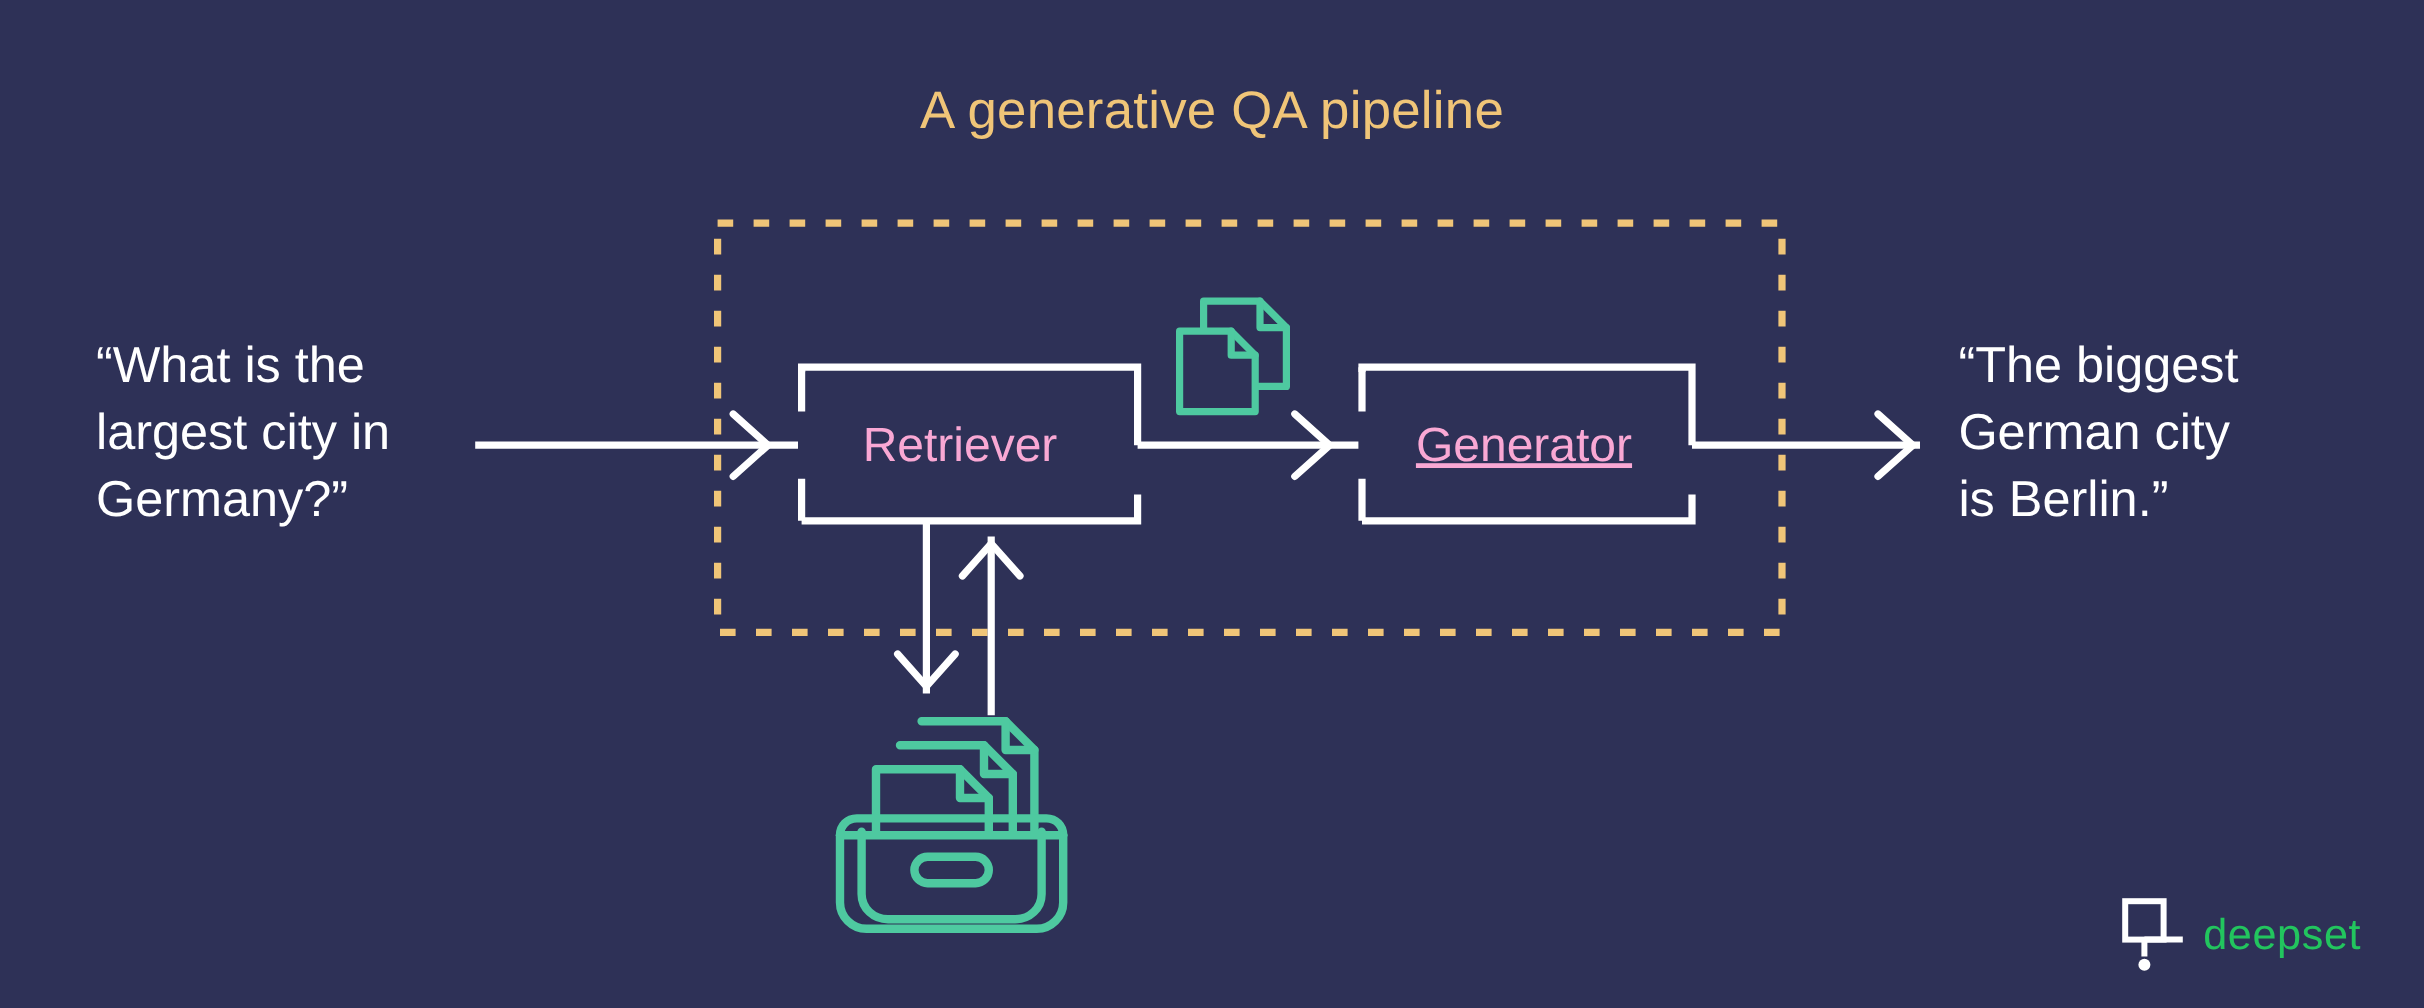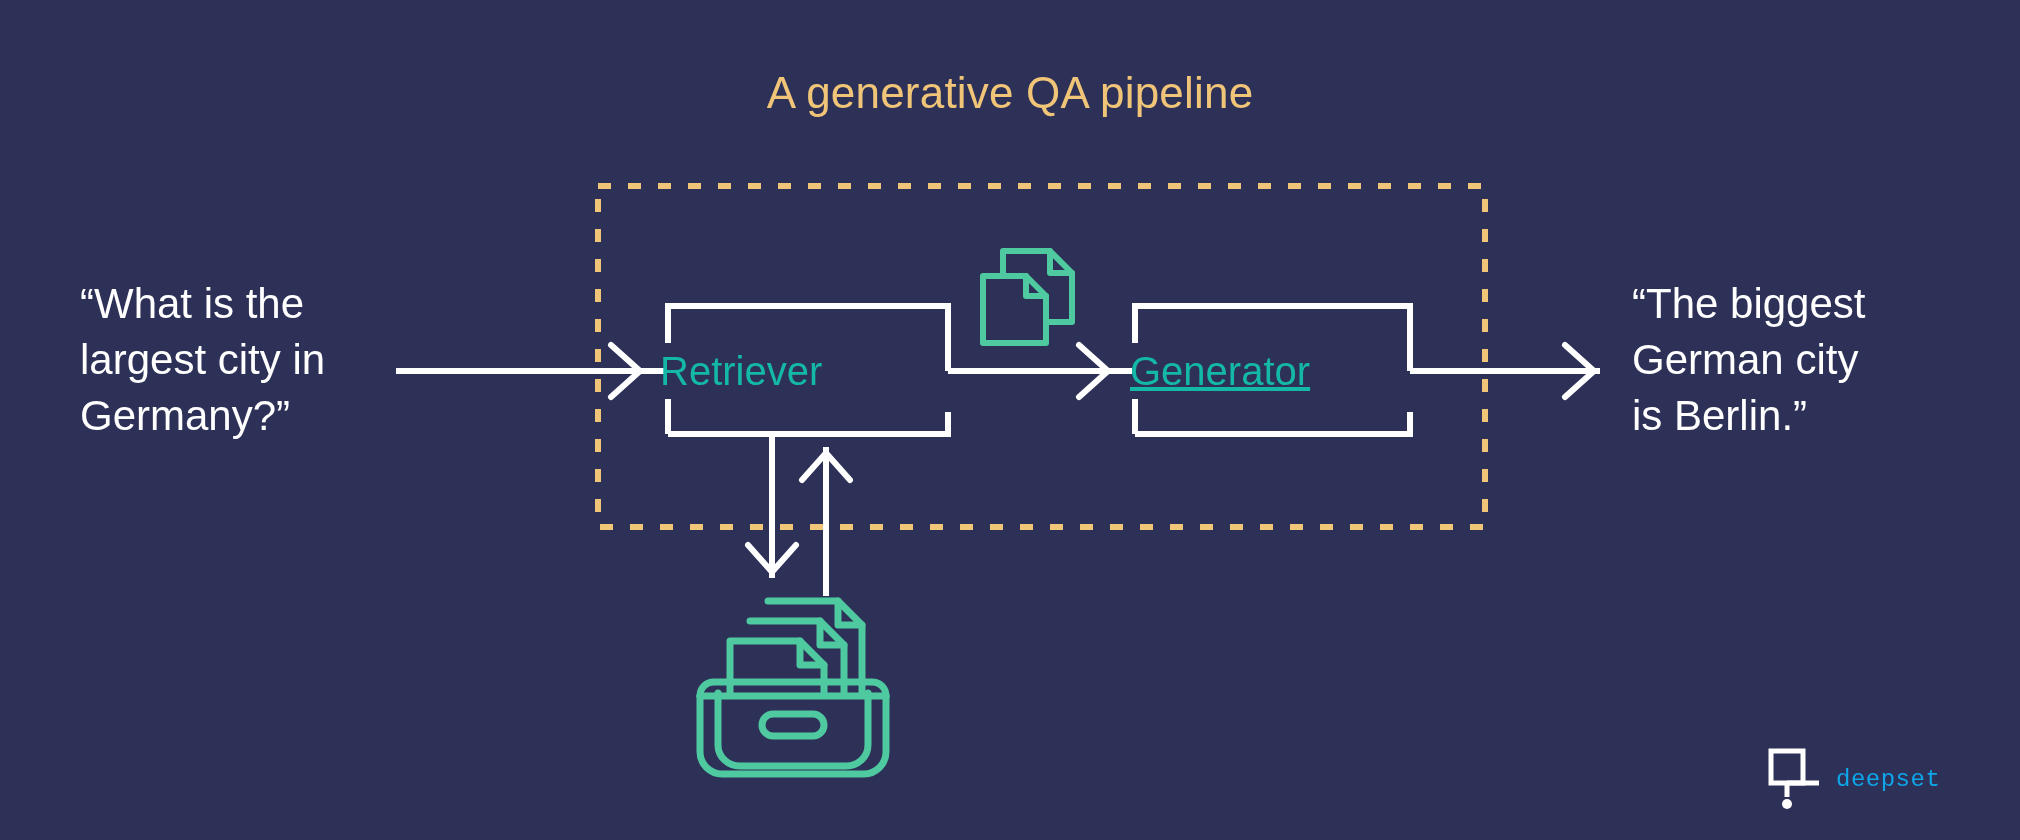"Retriever" .node-label { color: #14b8a6 -> #f9a8d4; text-align: none -> center }
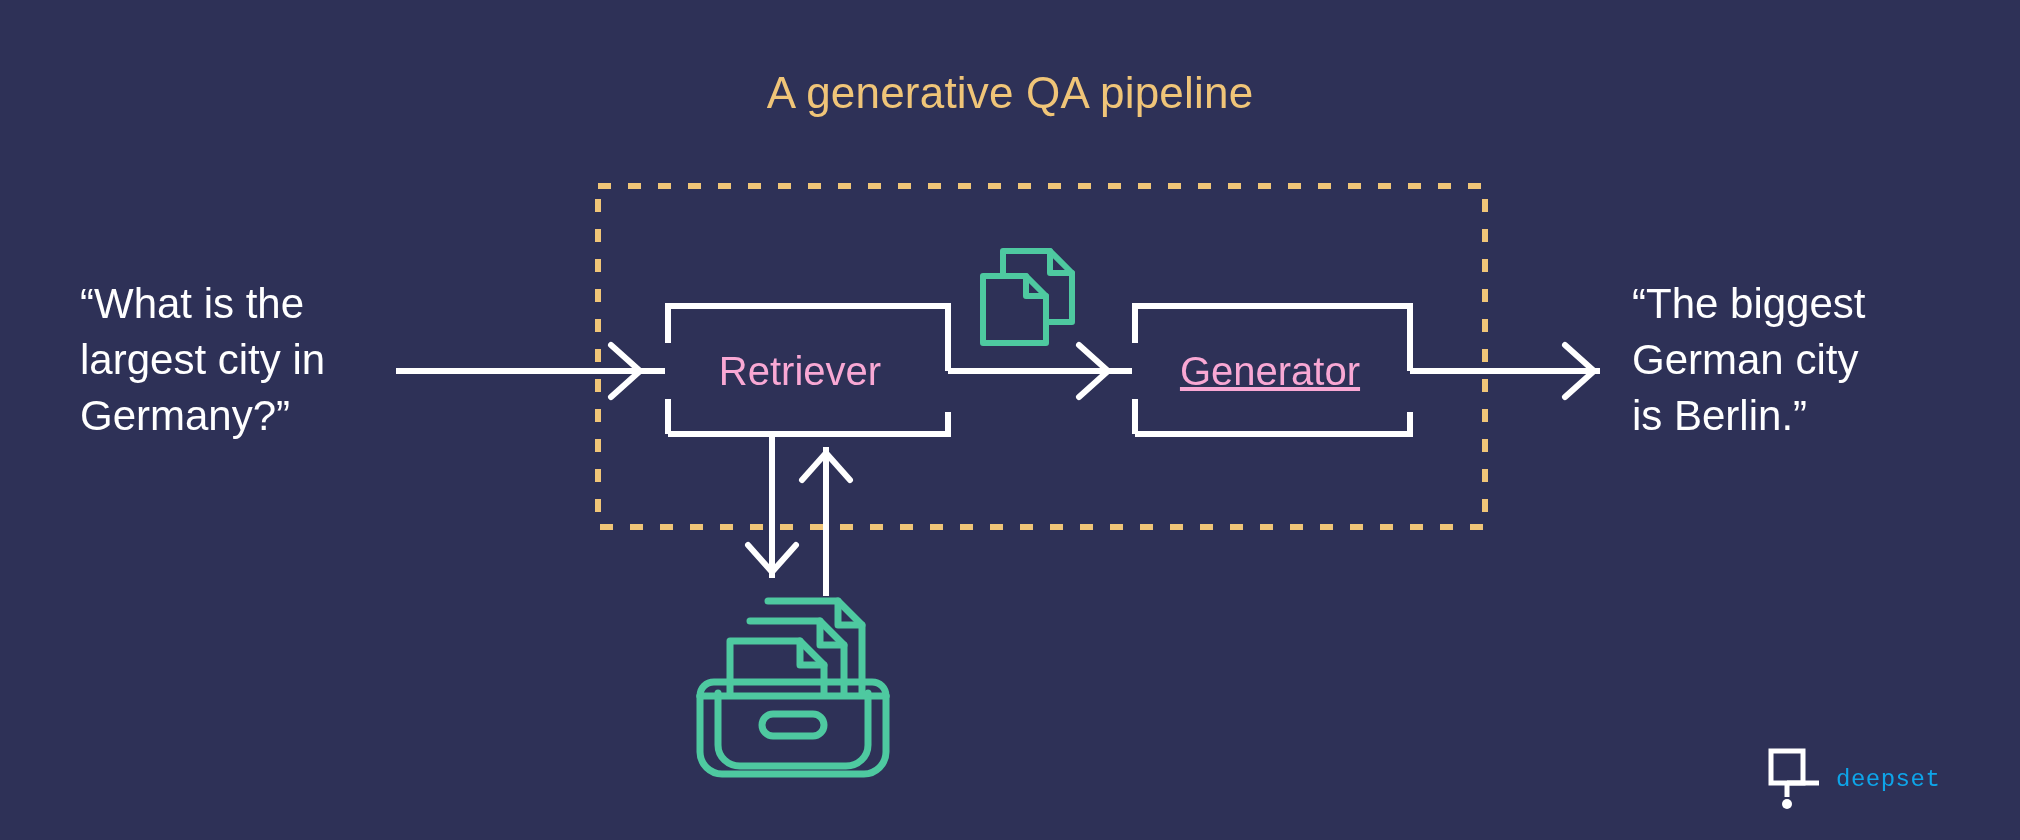"deepset" #brand-name { color: #0ea5e9 -> #22c55e; font-family: Liberation Mono, monospace -> Liberation Sans, sans-serif; font-size: 24px -> 36px }
